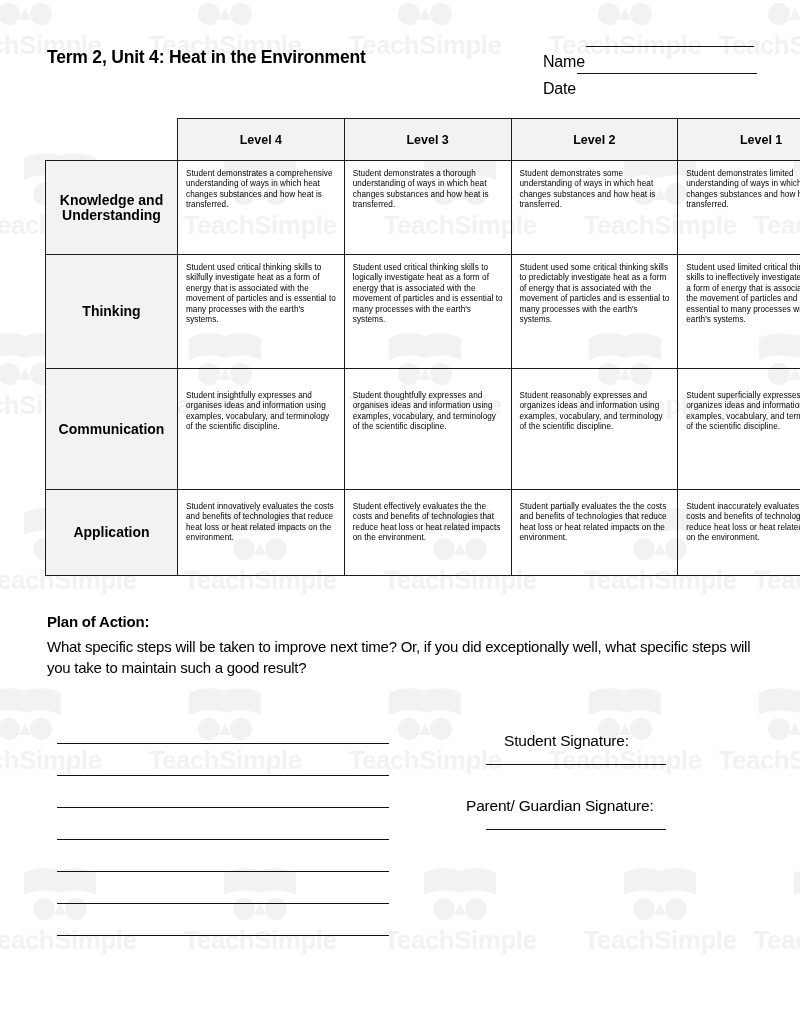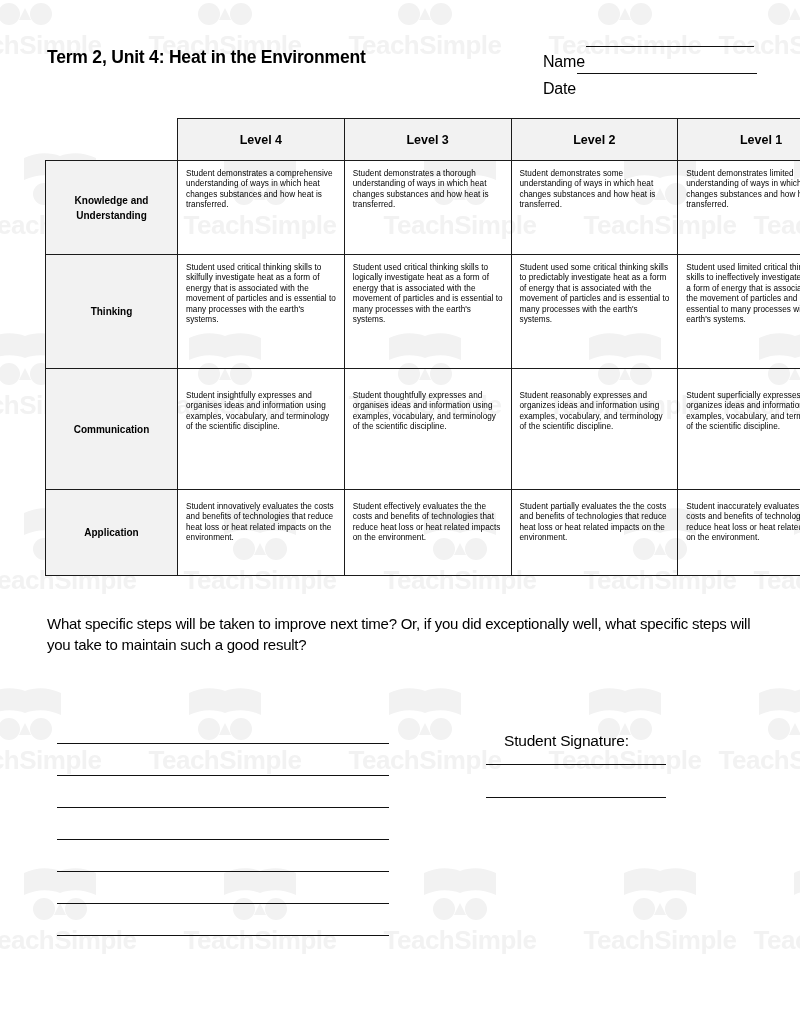"Knowledge and Understanding" .rubric .crit-cell { font-size: 10px -> 14px }
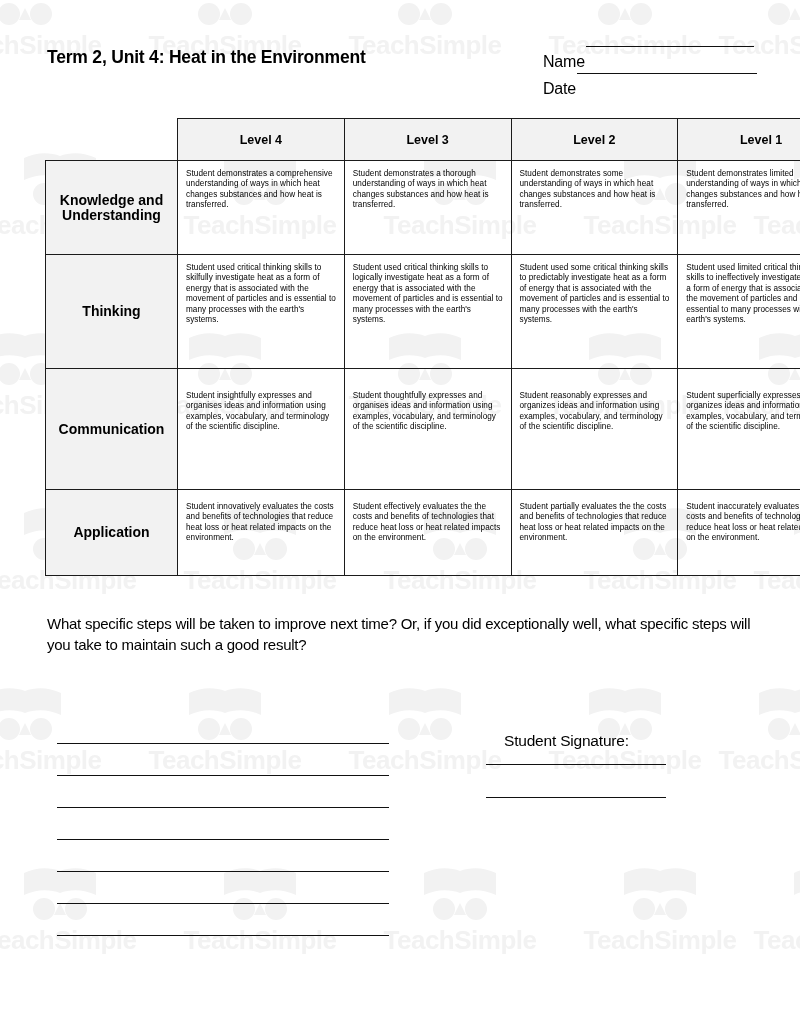"Plan of Action:" div.plan-heading { html: none -> <div>Plan of Action:</div> }
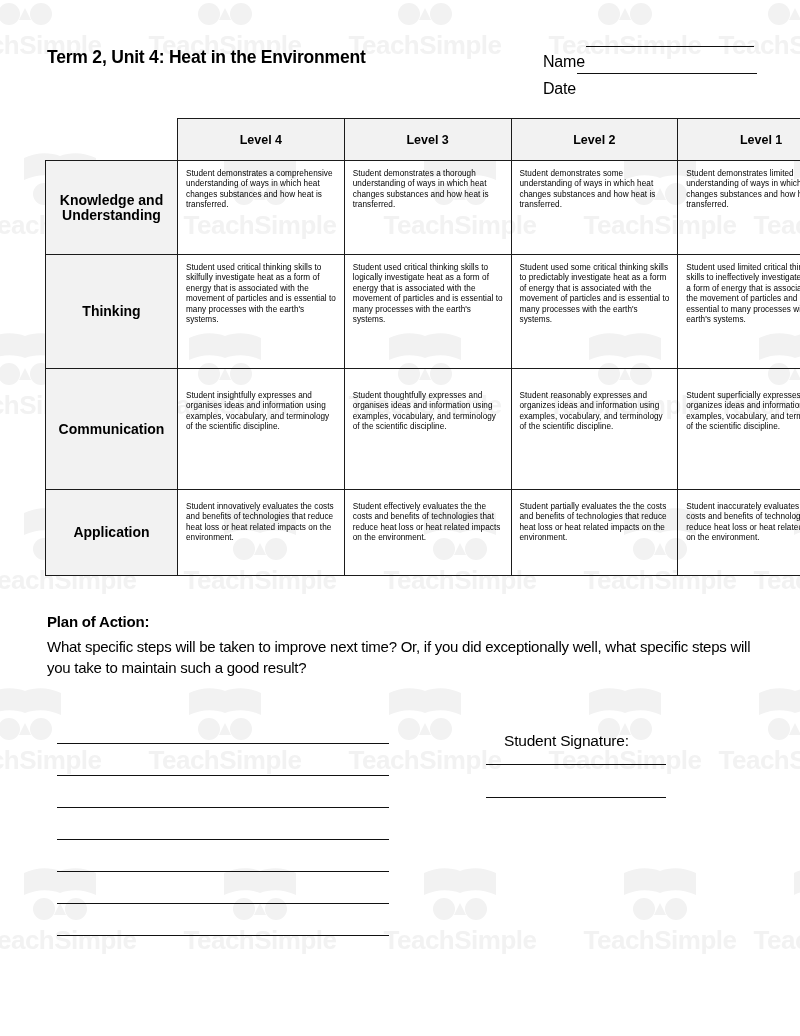"Parent/ Guardian Signature:" div.sig-label { html: none -> <div>Parent/ Guardian Signature:</div> }
